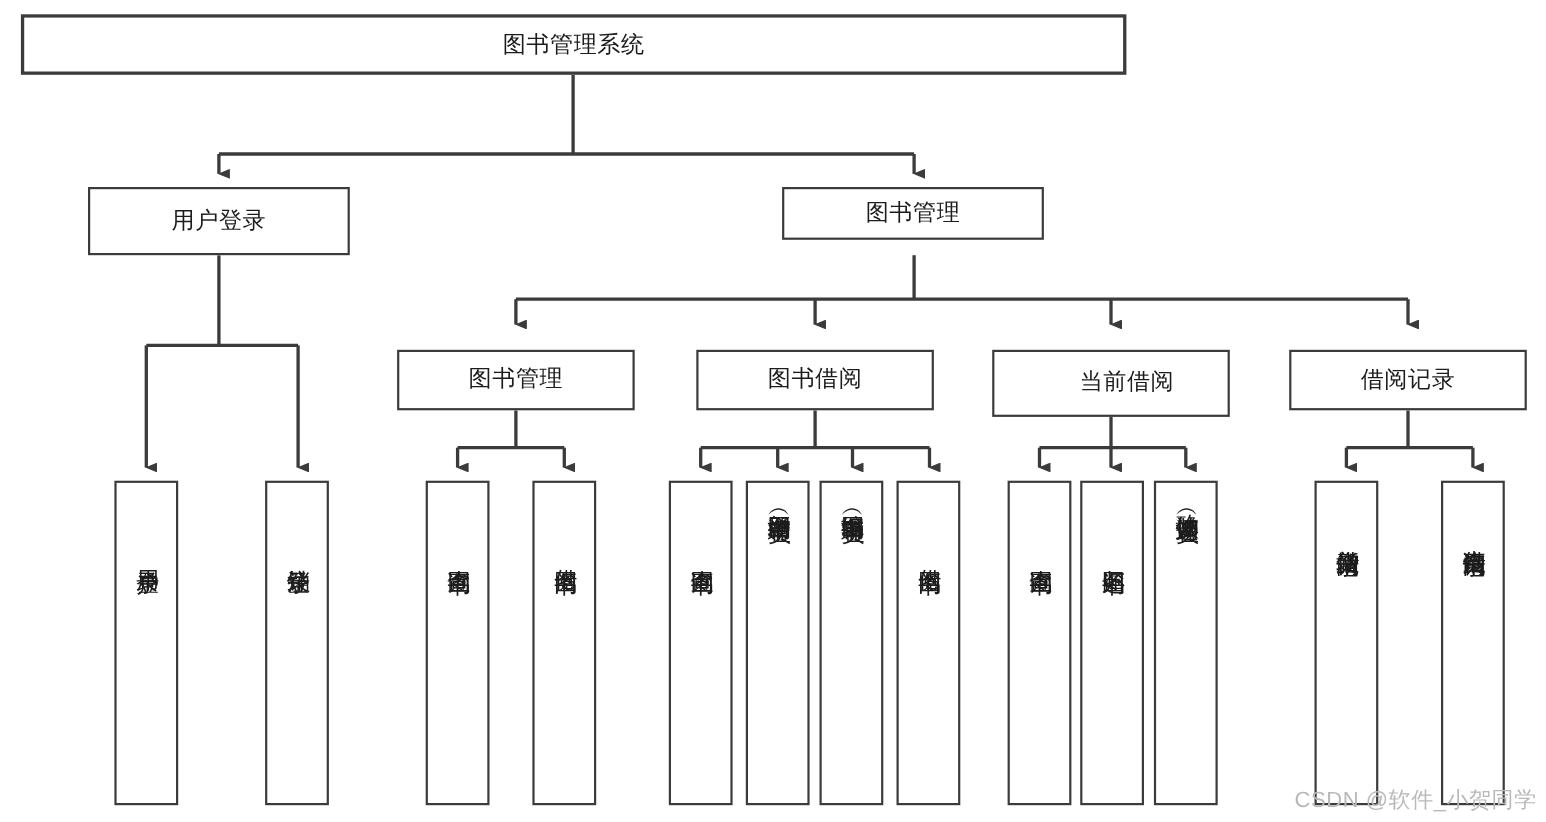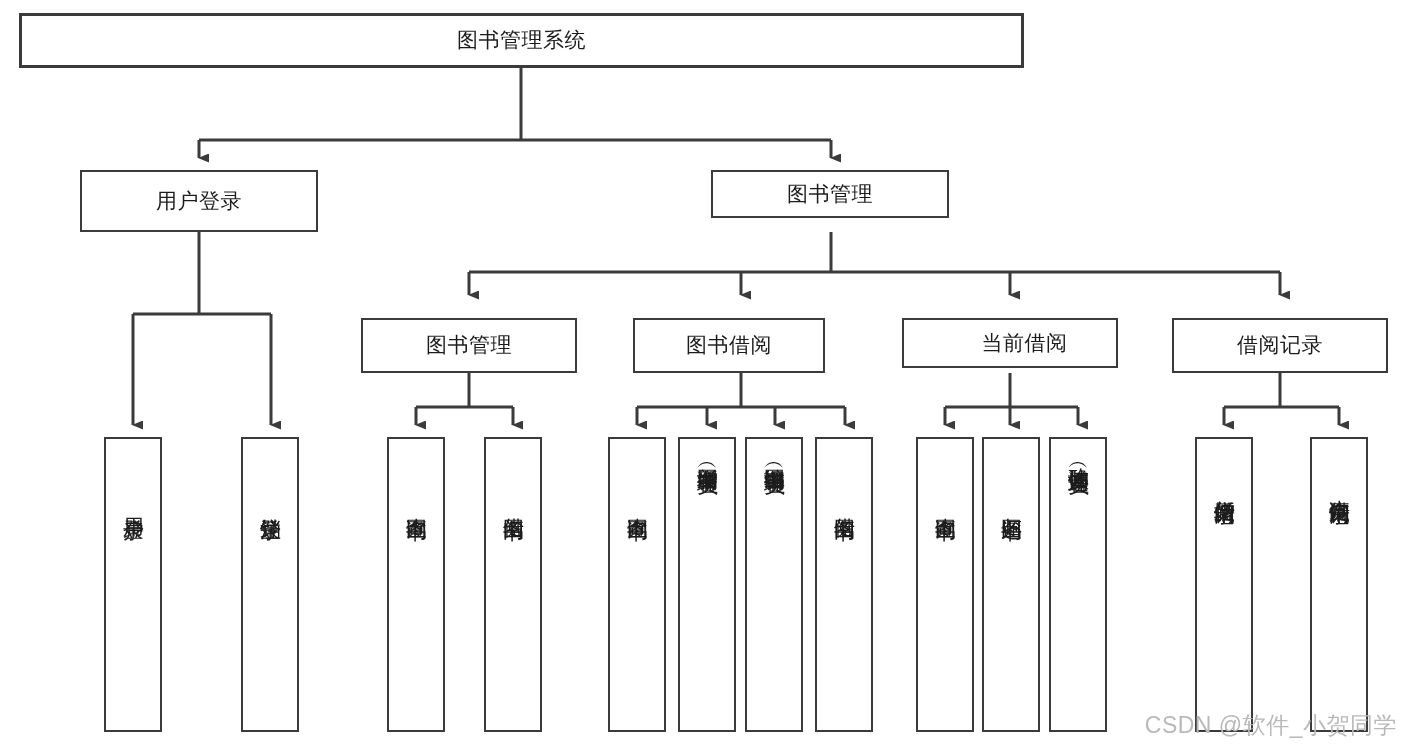"图书借阅" div.node { width: 192px -> 216px }
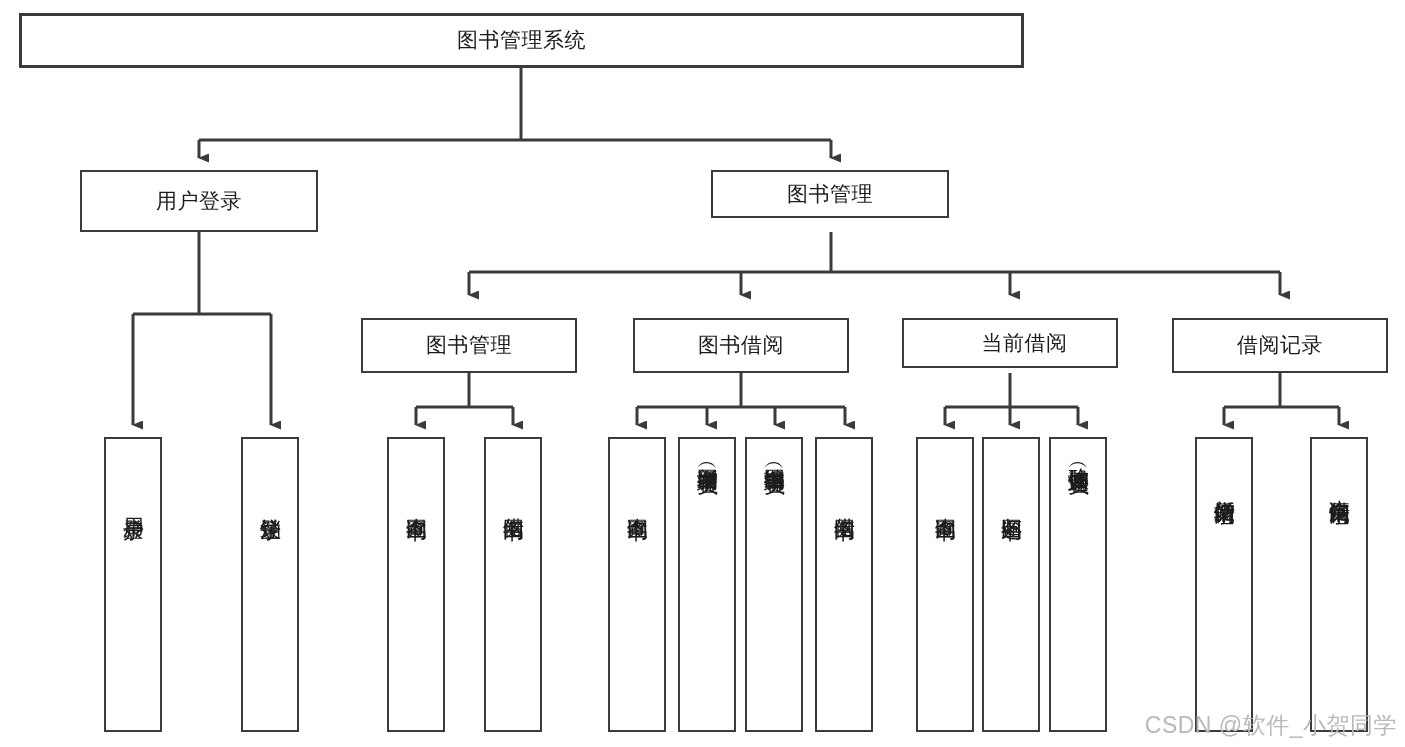"当前借阅" div.node { height: 50px -> 61px }
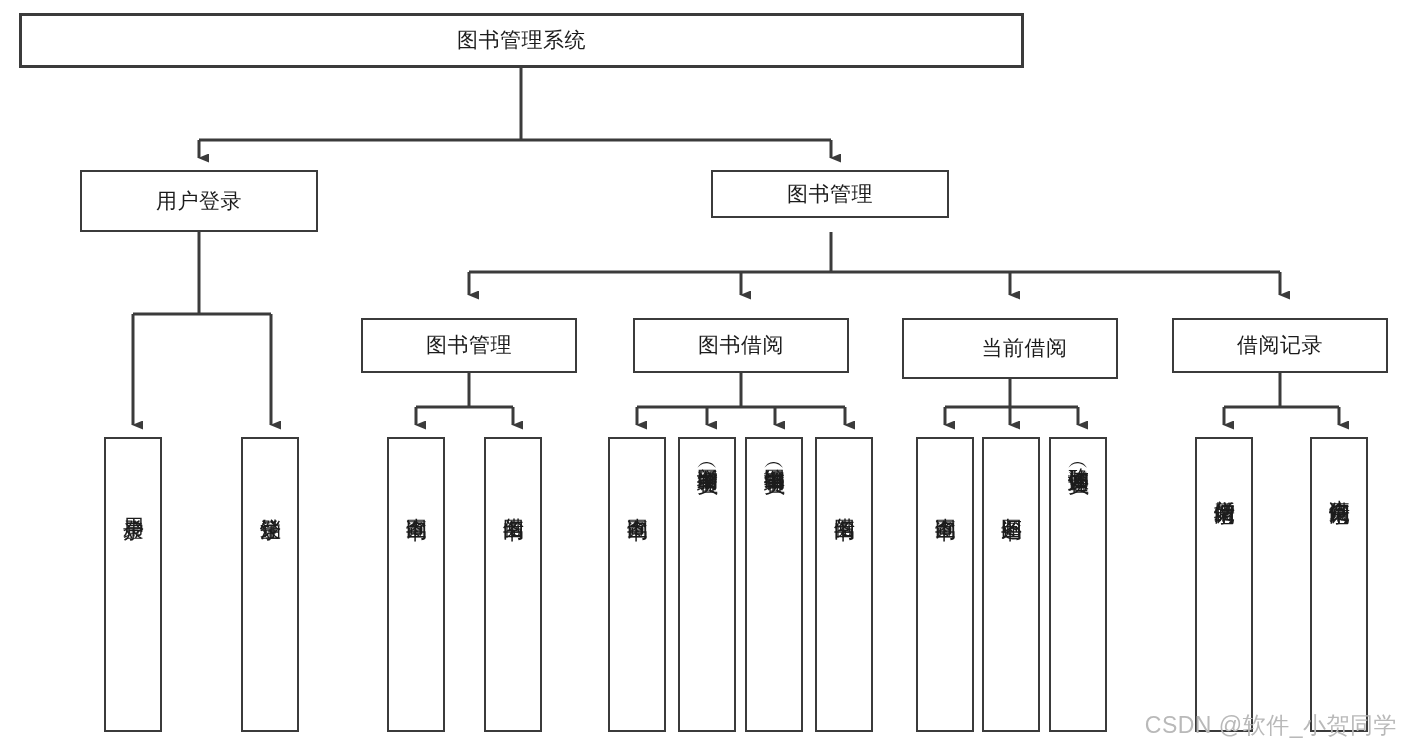"CSDN @软件_小贺同学" #watermark { font-size: 23px -> 20px }
